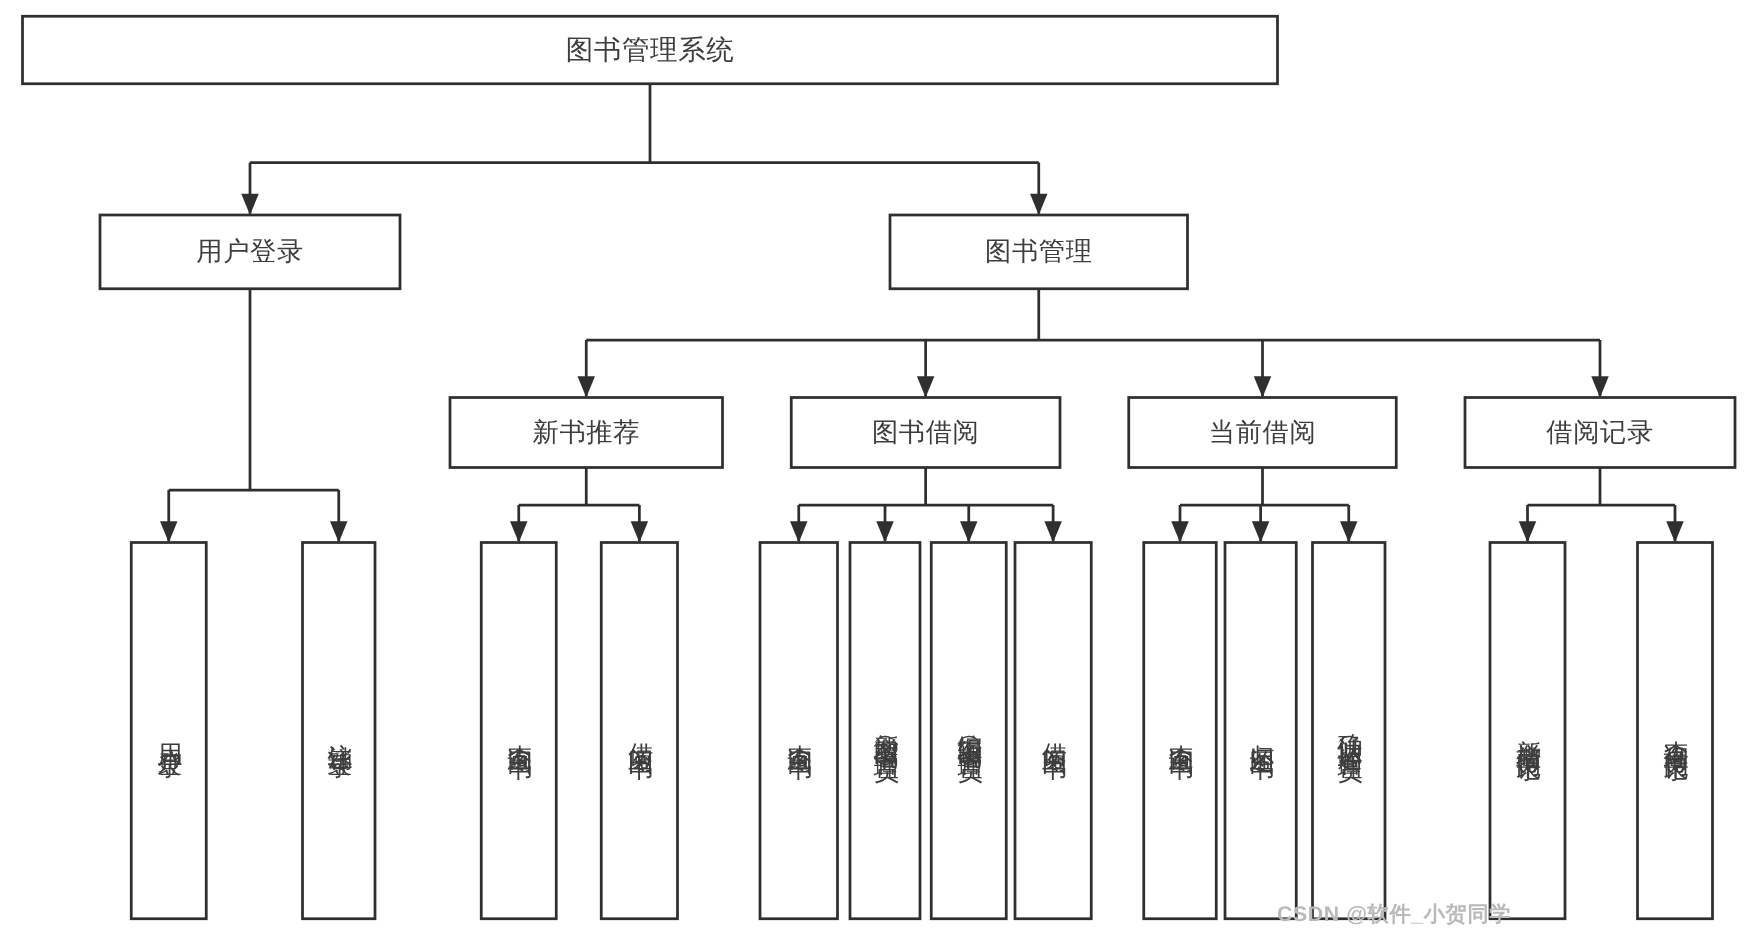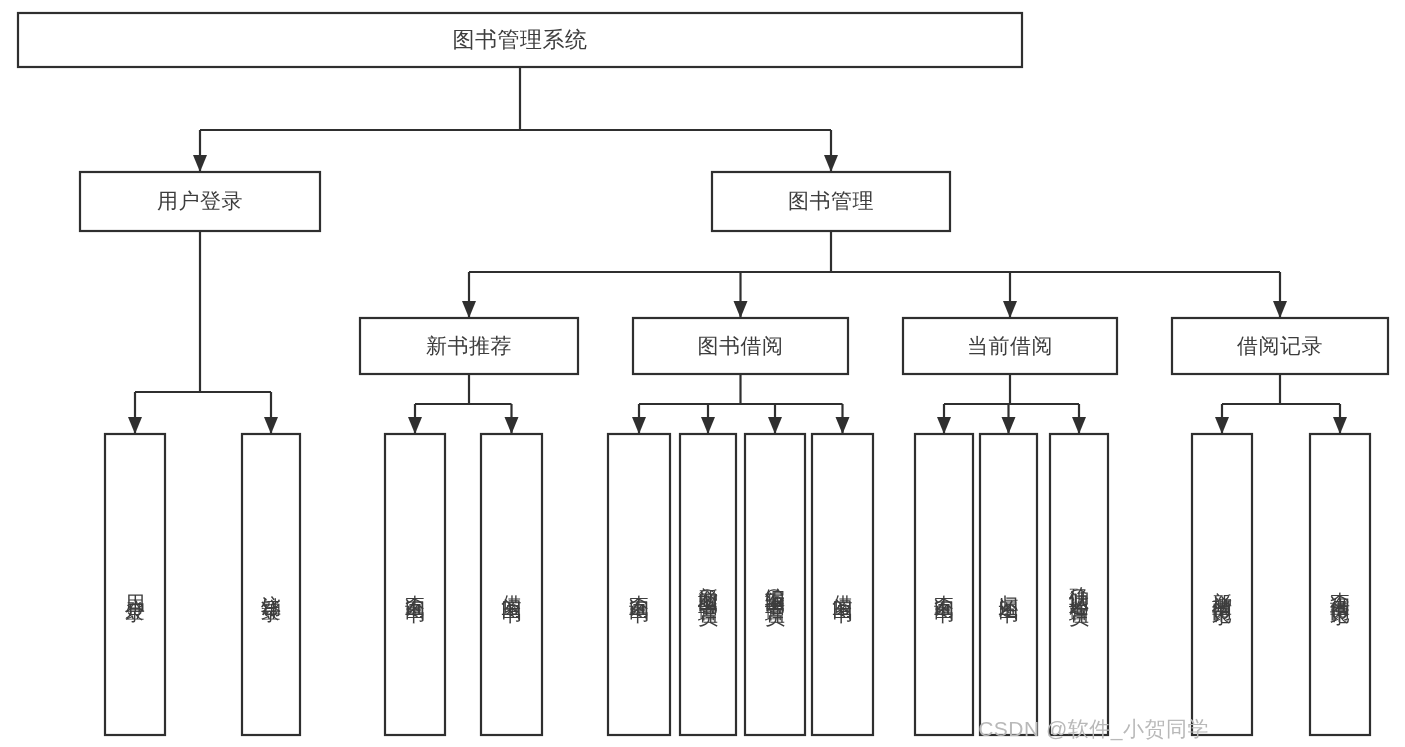"CSDN @软件_小贺同学" #watermark { font-size: 21px -> 17px; font-weight: none -> bold }
